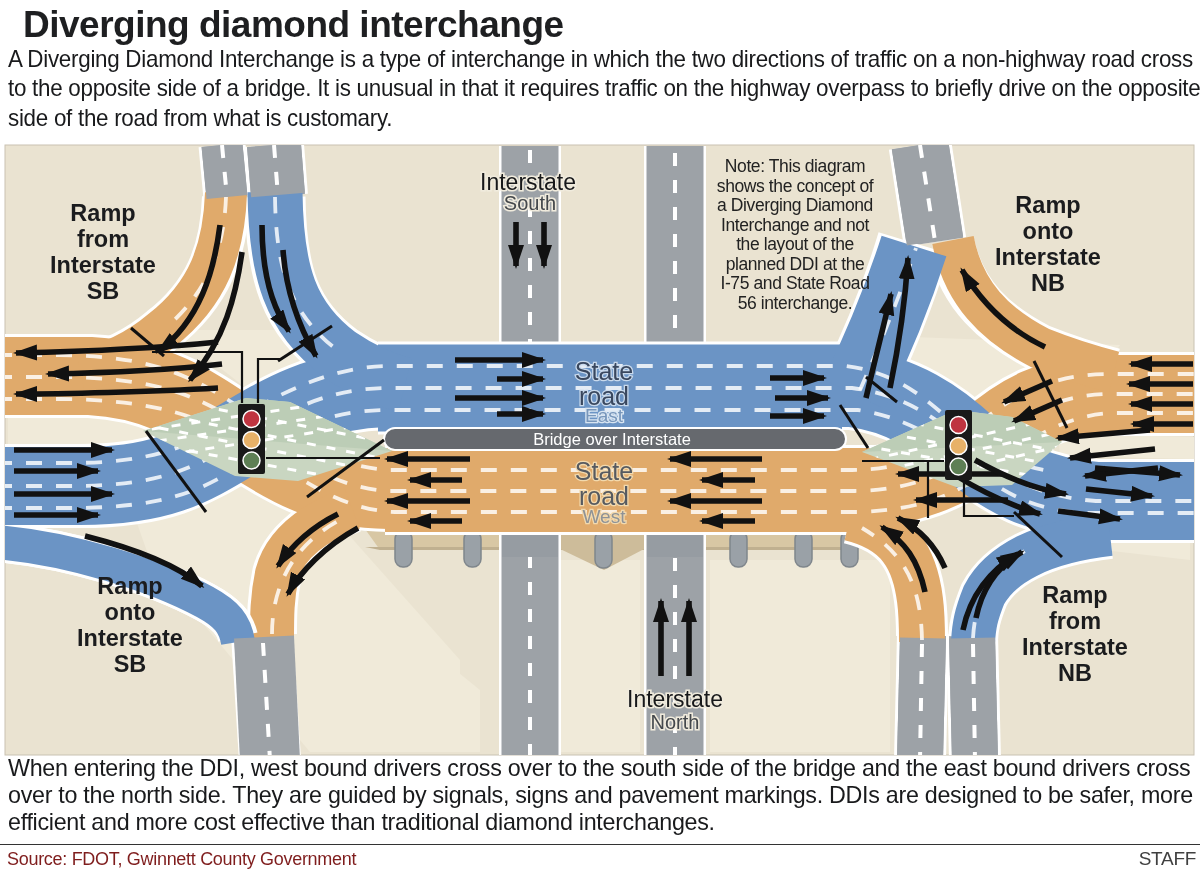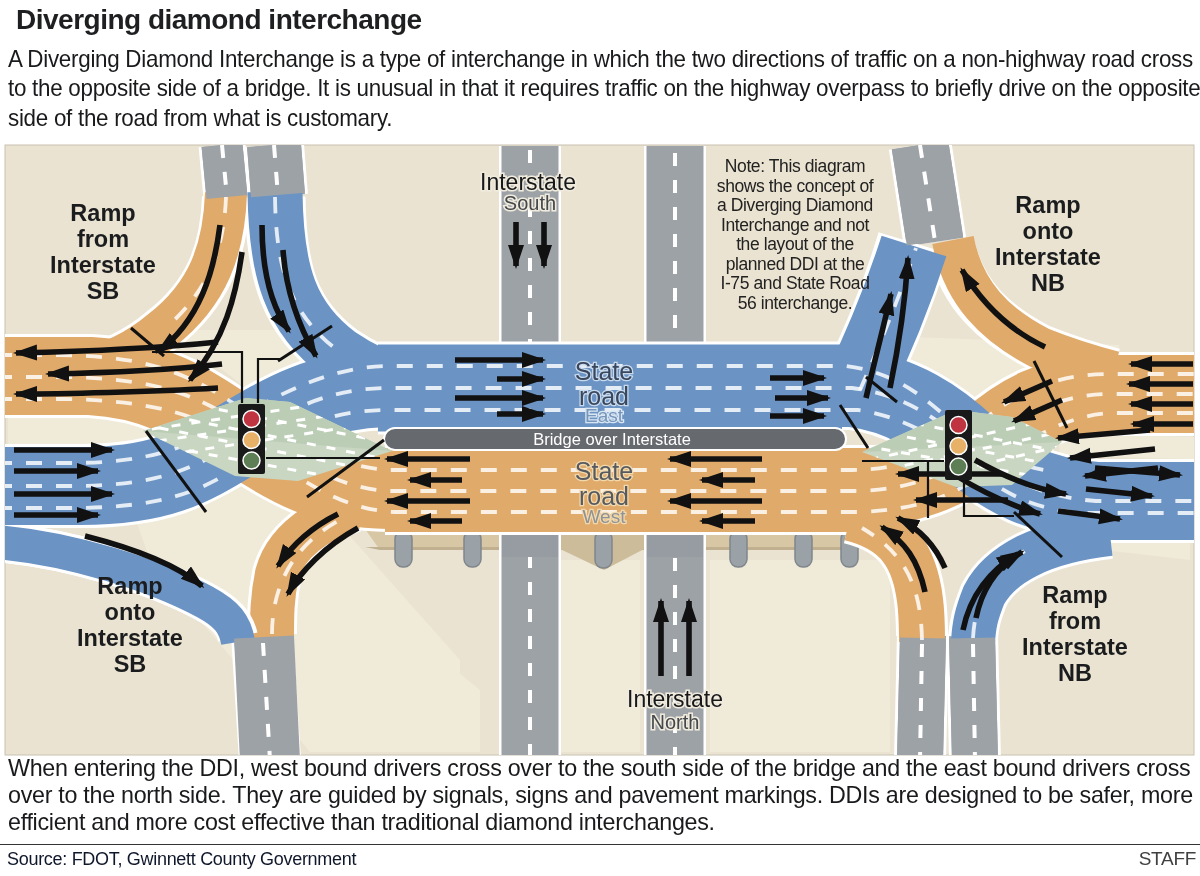"Diverging diamond interchange" .title { font-size: 28px -> 37px; left: 16px -> 23px }
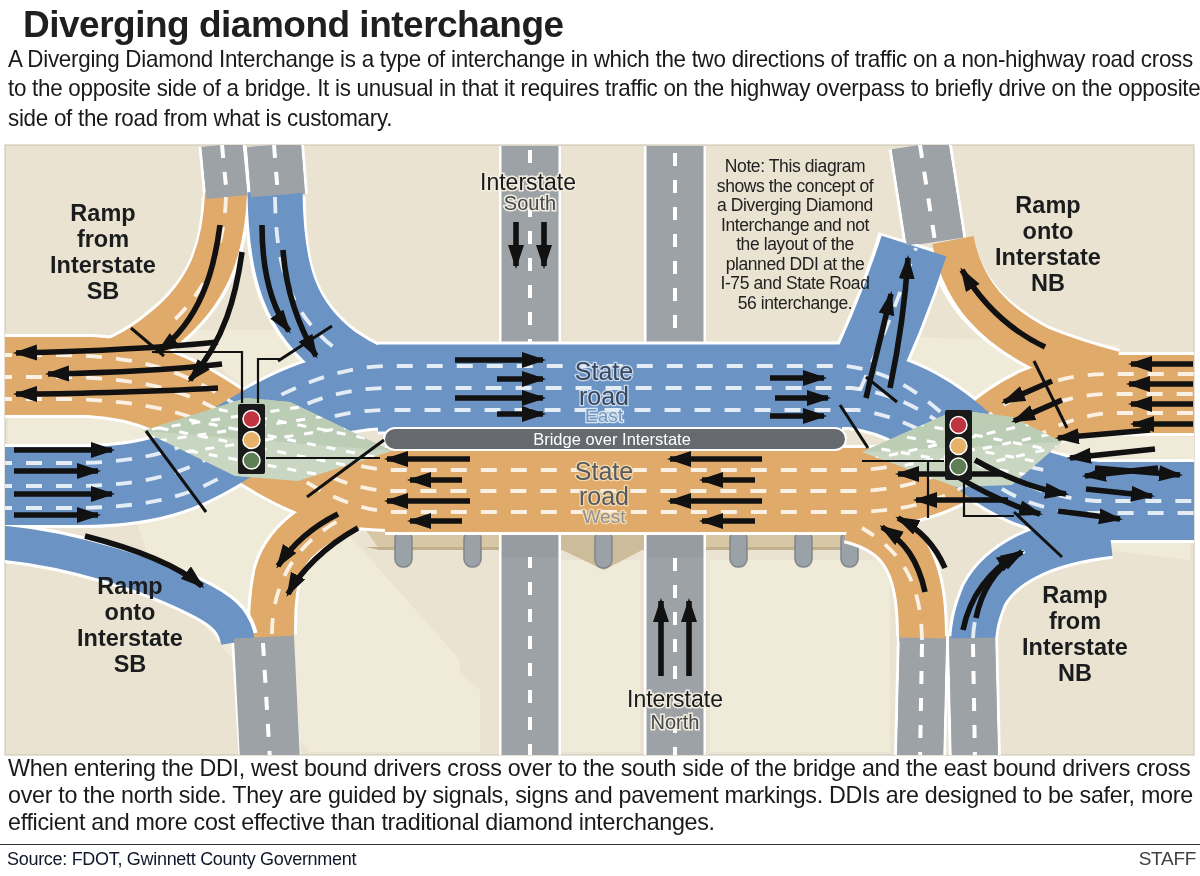"Source: FDOT, Gwinnett County Government" .source { color: #0f172a -> #7f1d1d }
